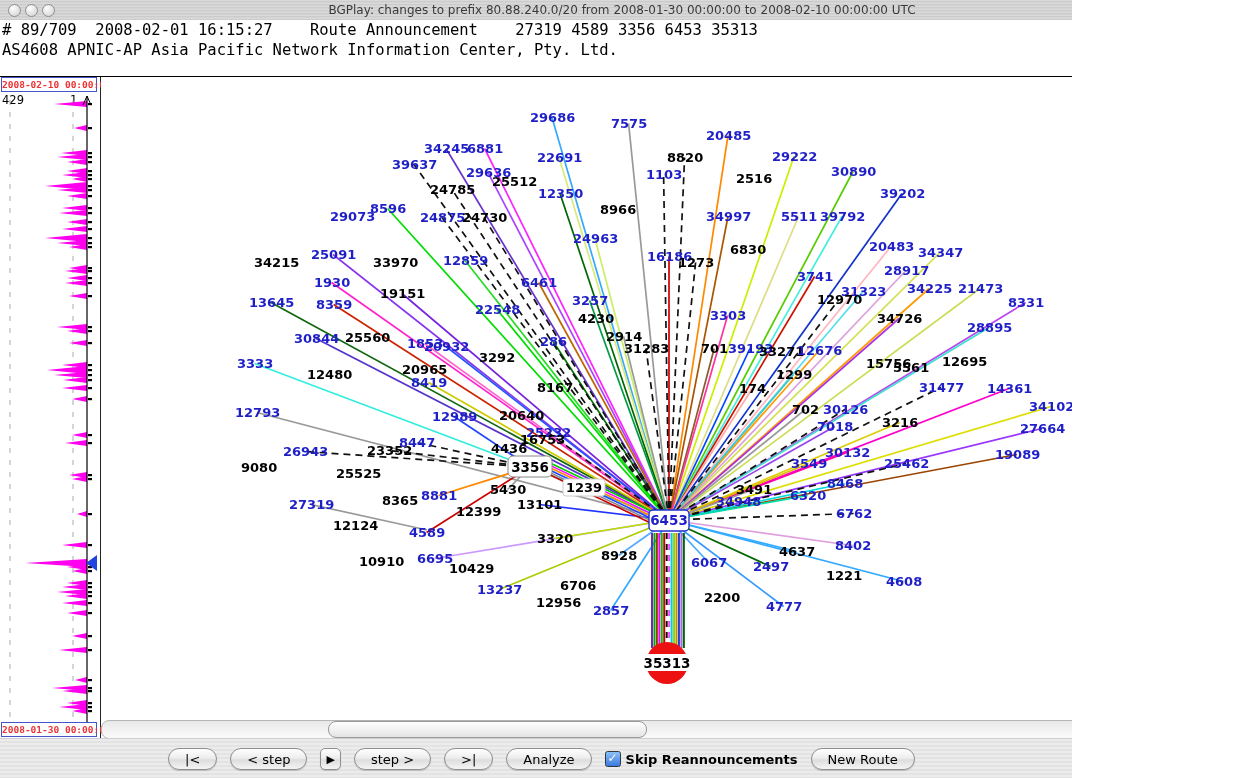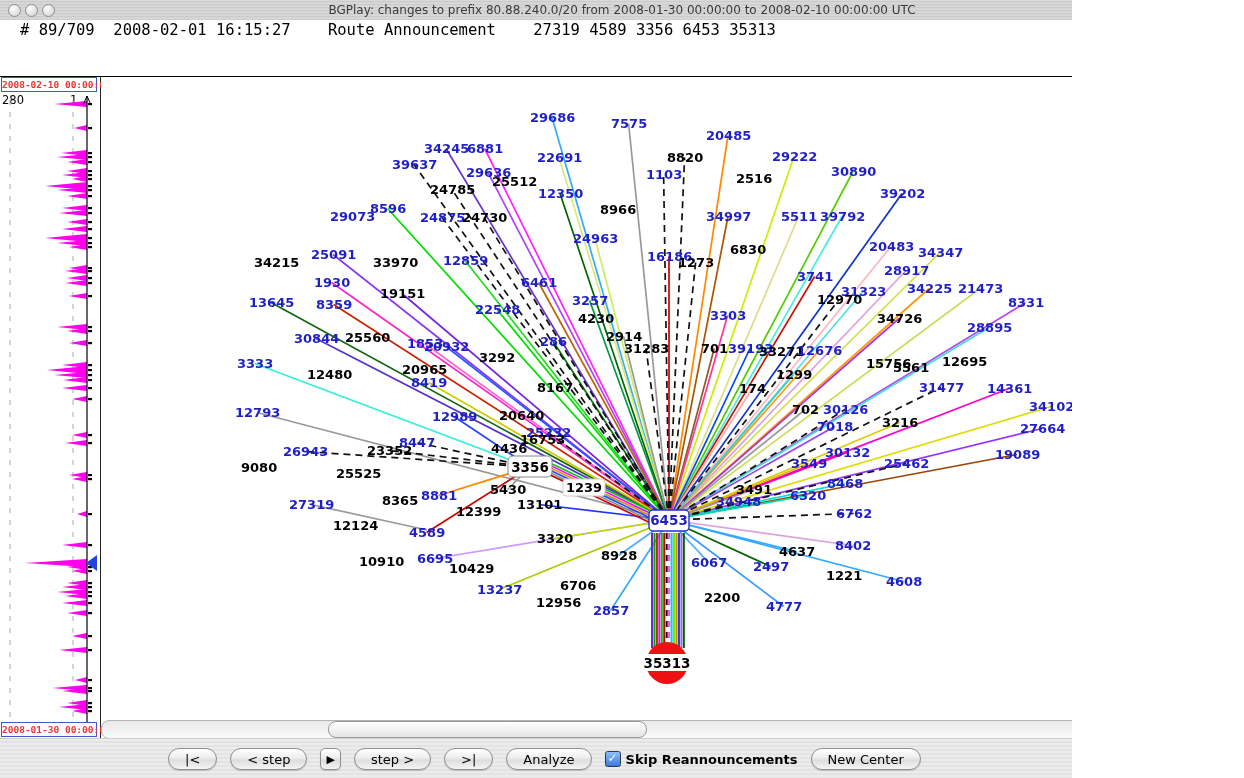"# 89/709 2008-02-01 16:15:27 Route" #header pre { padding: 2px 0 0 20px -> 2px 0 0 2px }
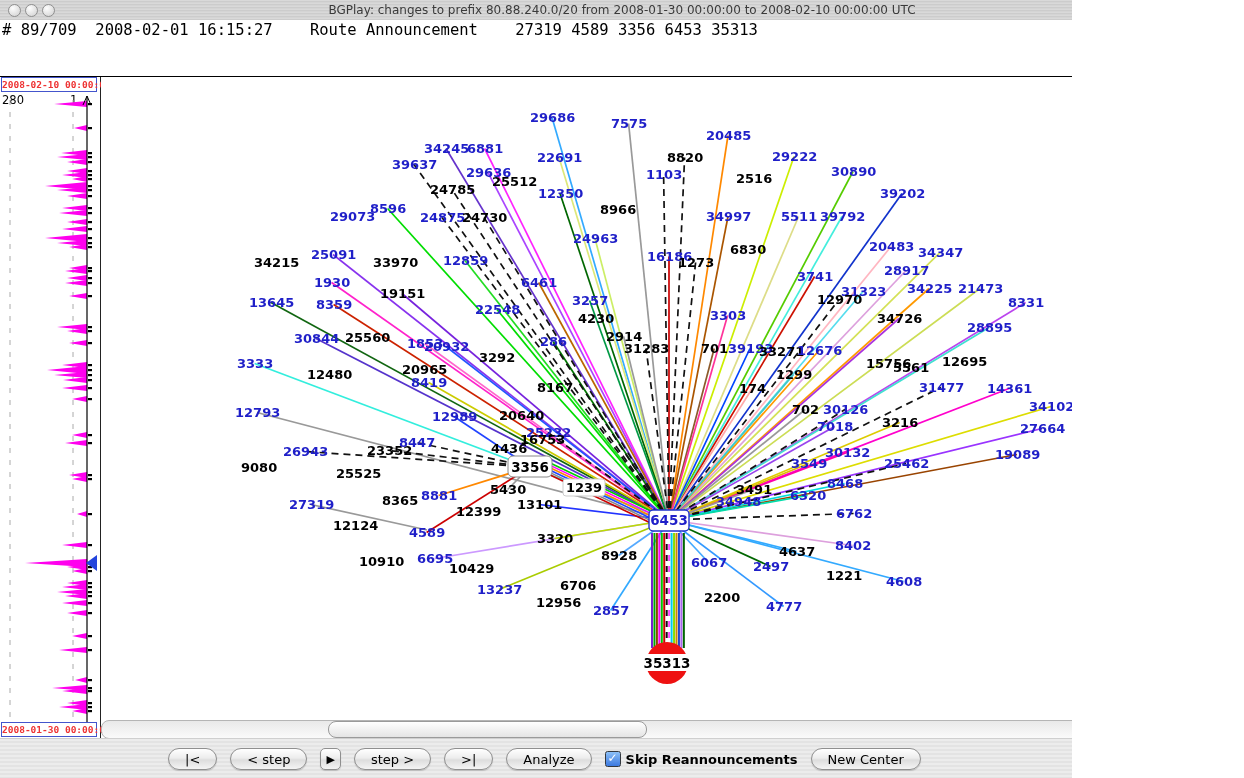"AS4608 APNIC-AP Asia Pacific Network" pre { html: none -> <pre>AS4608 APNIC-AP Asia Pacific Network Information Center, Pty. Ltd.</pre> }
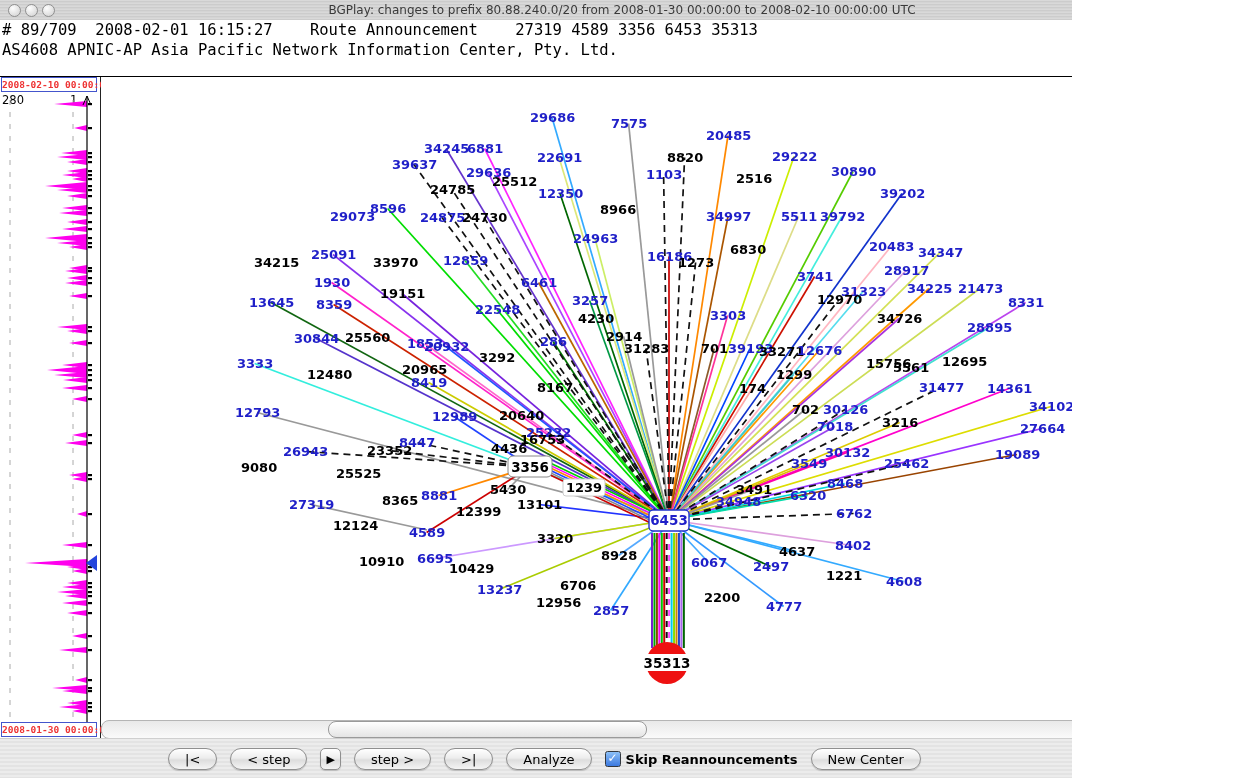"280" span.l { text: 280 -> 429 }
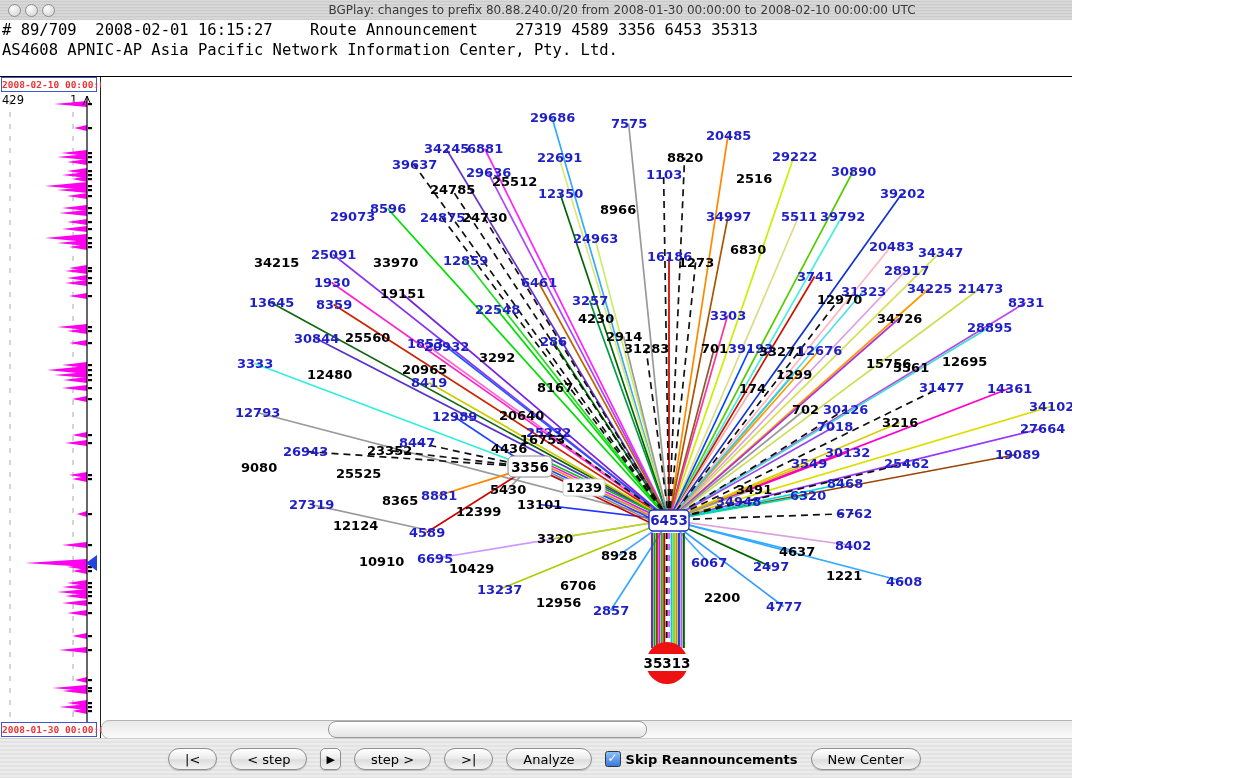"New Center" div.btn { text: Center -> Route }
